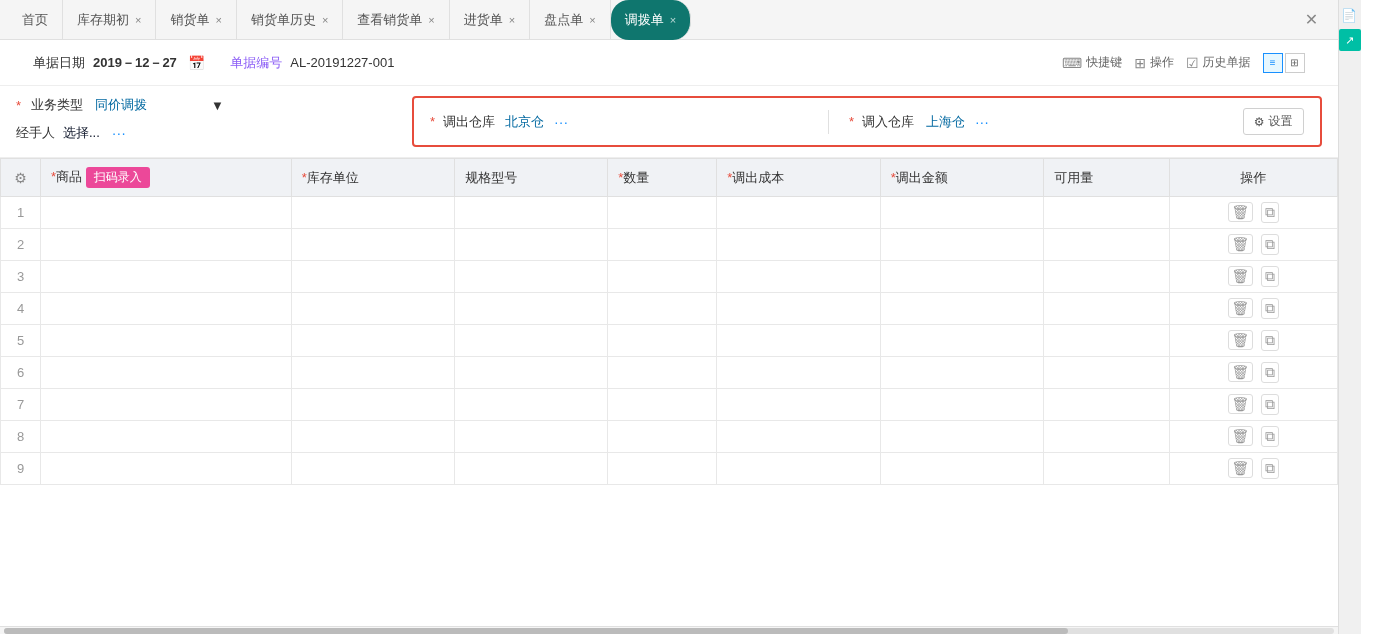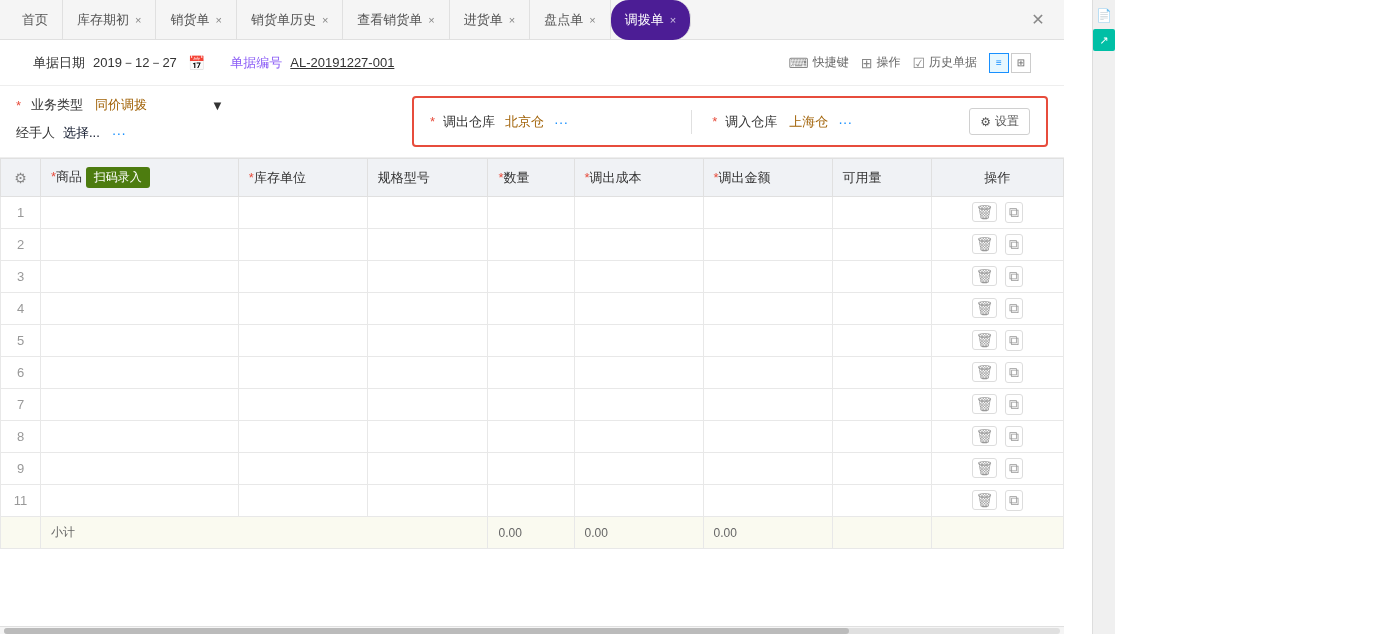"首页" div { gap: 28px -> none; width: 1115px -> 1361px }
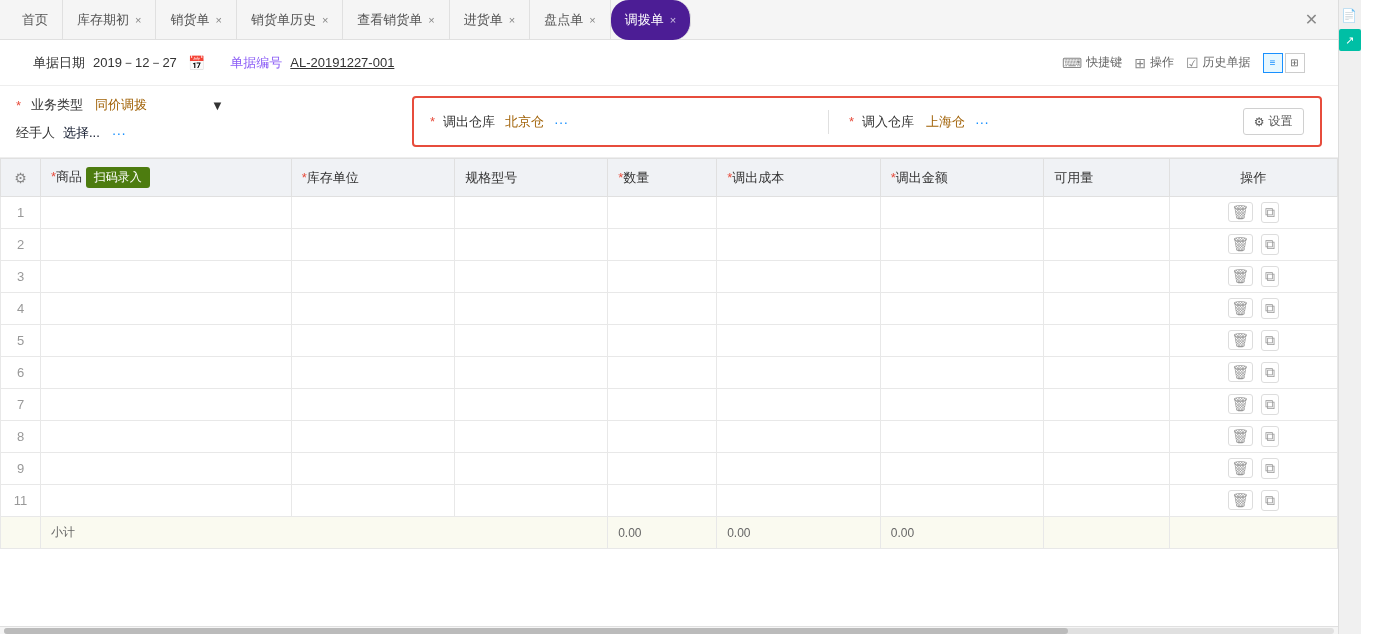"调拨单" .tab-item.active { background: #4c1d95 -> #0f766e }
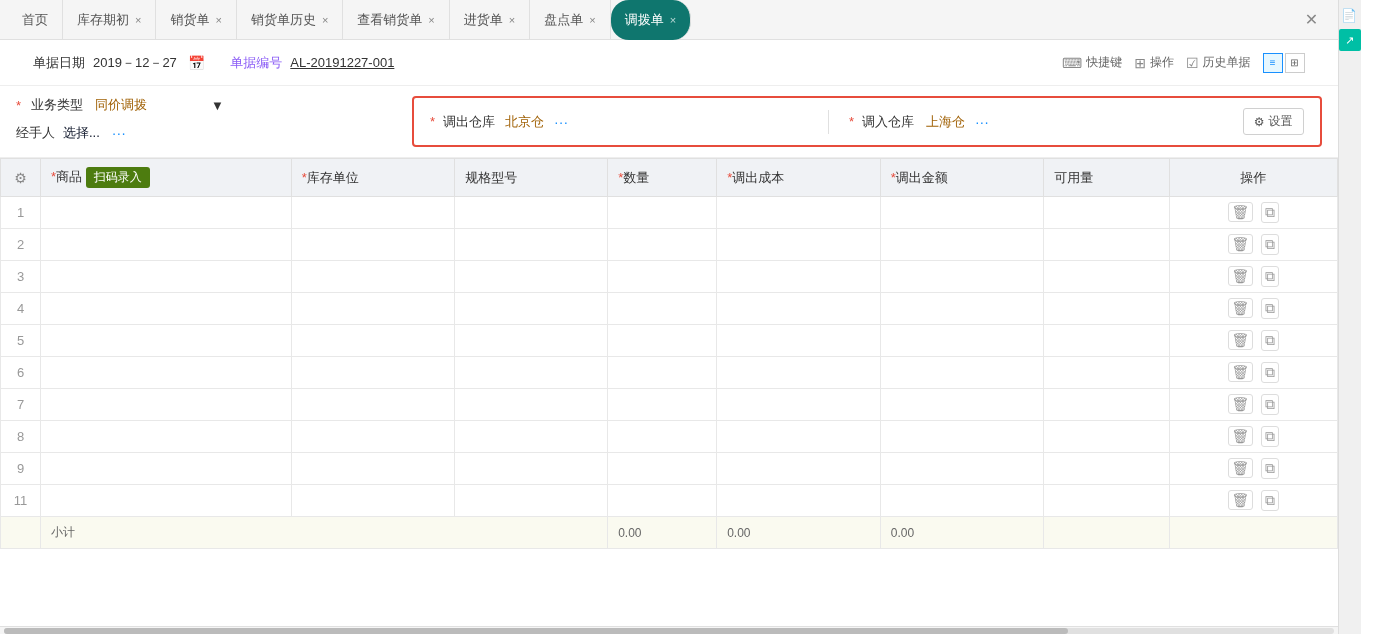"2019－12－27" .date-value { font-weight: 400 -> 700 }
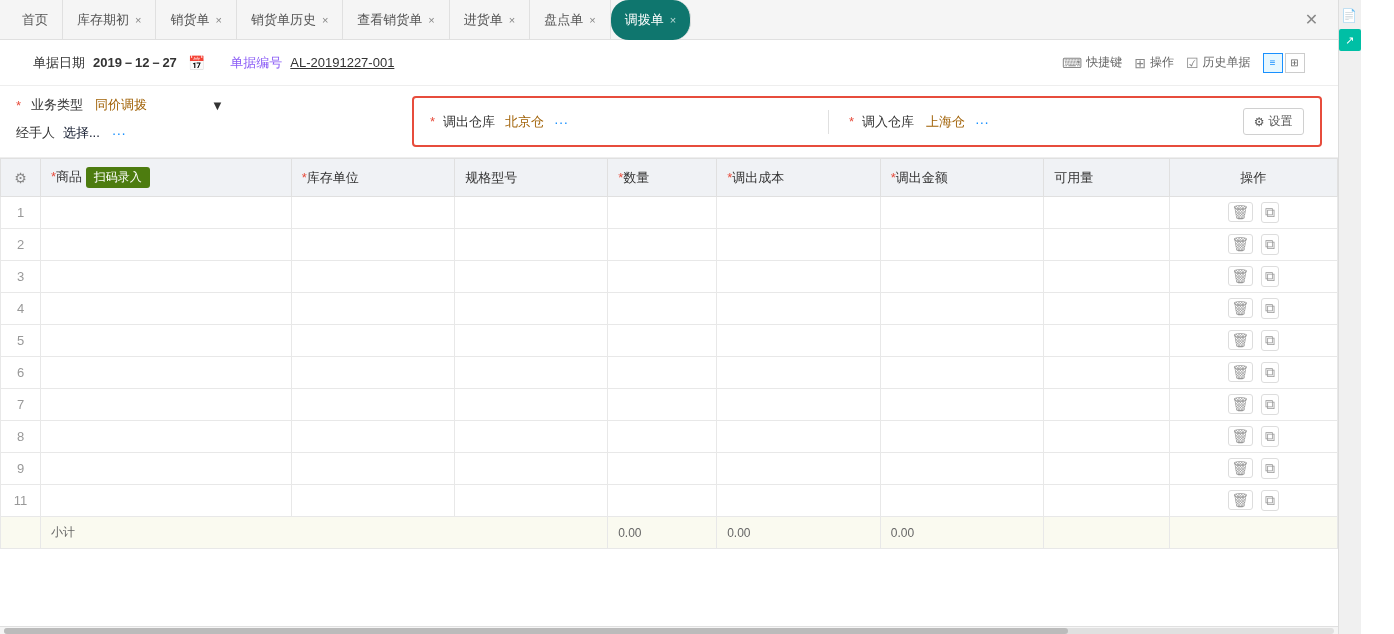"AL-20191227-001" .doc-no-value { text-decoration: underline -> none }
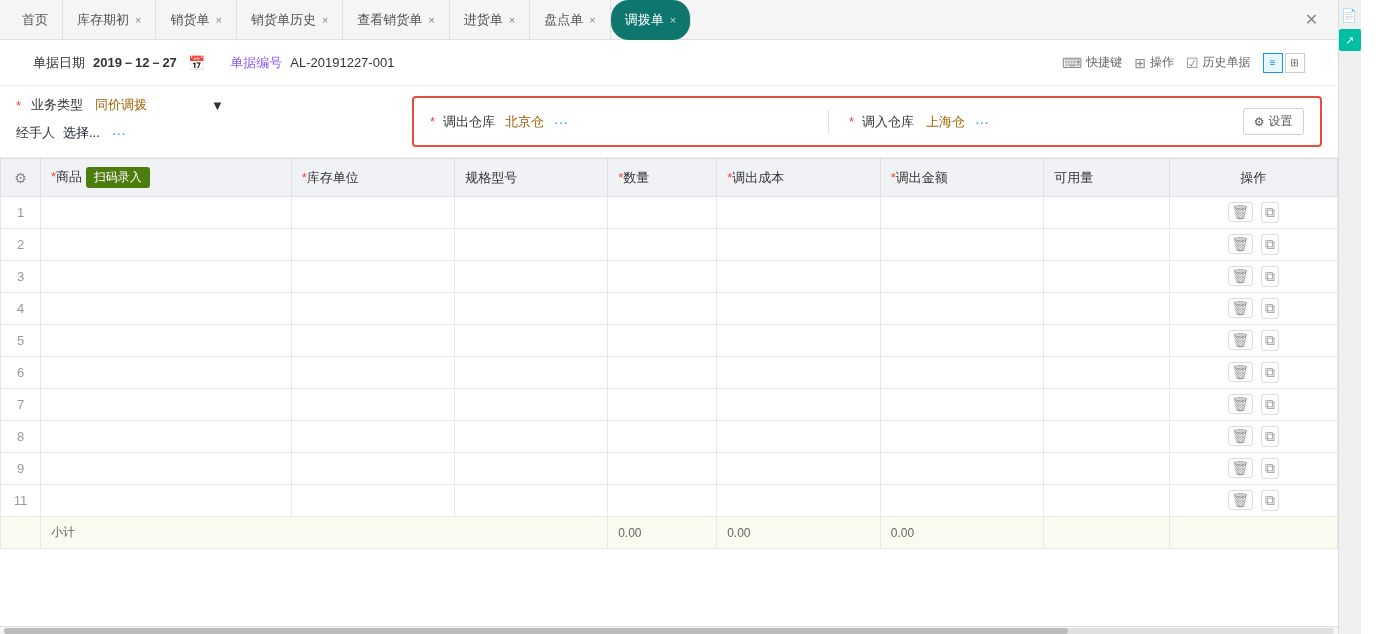"同价调拨" .field-value { color: #a16207 -> #0369a1 }
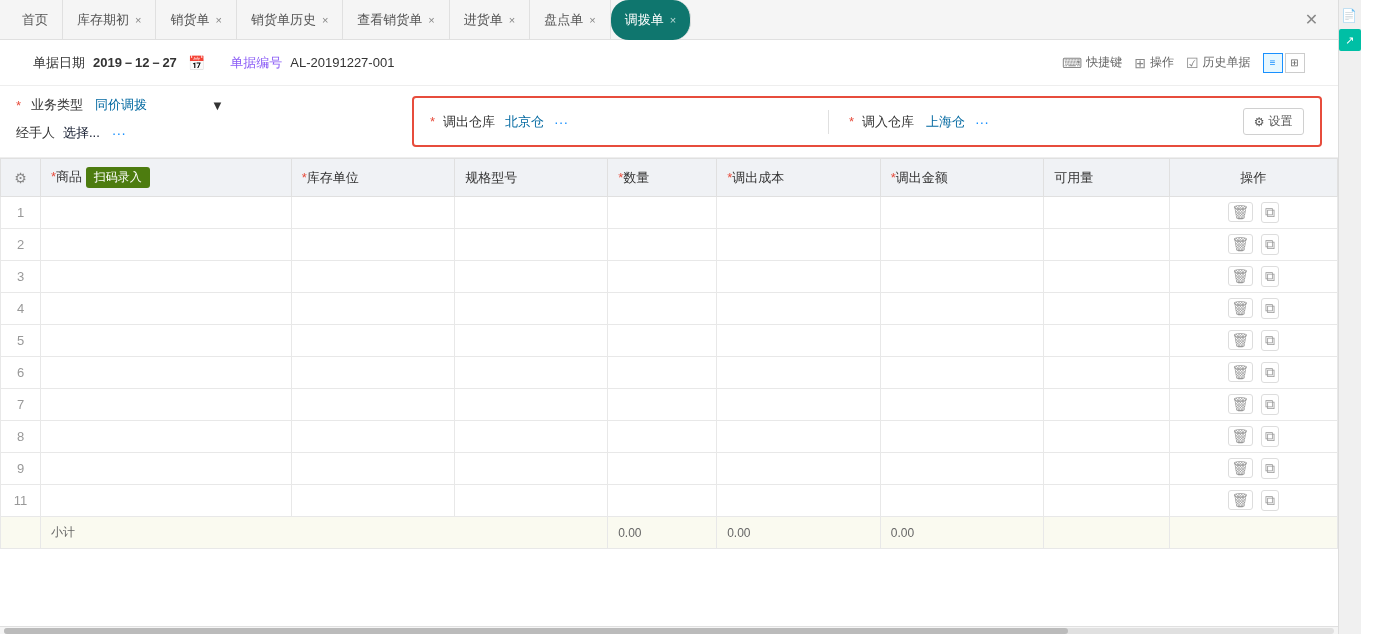"扫码录入" .scan-btn { background: #4d7c0f -> #ec4899 }
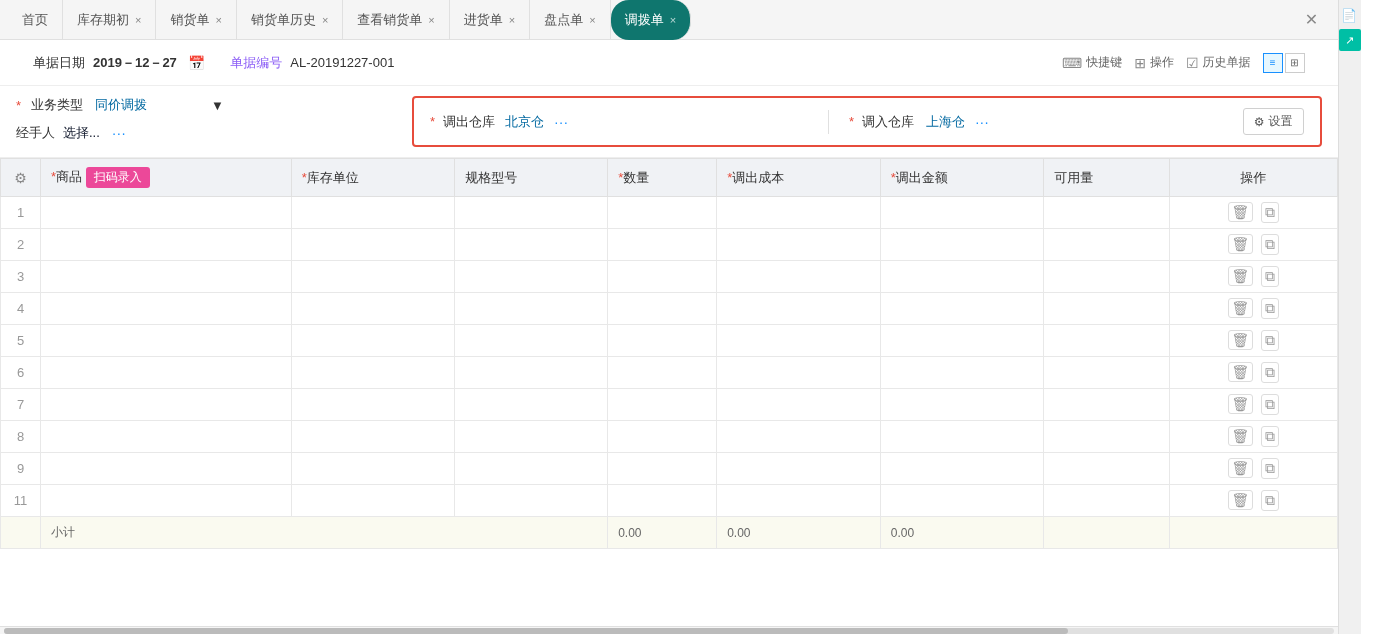"11" tr { html: <tr> <td>11</td> <td></td> <td></td> <td></td> <td></td> <td></td> <td></td> <td></td> <td> <button>🗑</button> <button>⧉</button> </td> </tr> -> none }
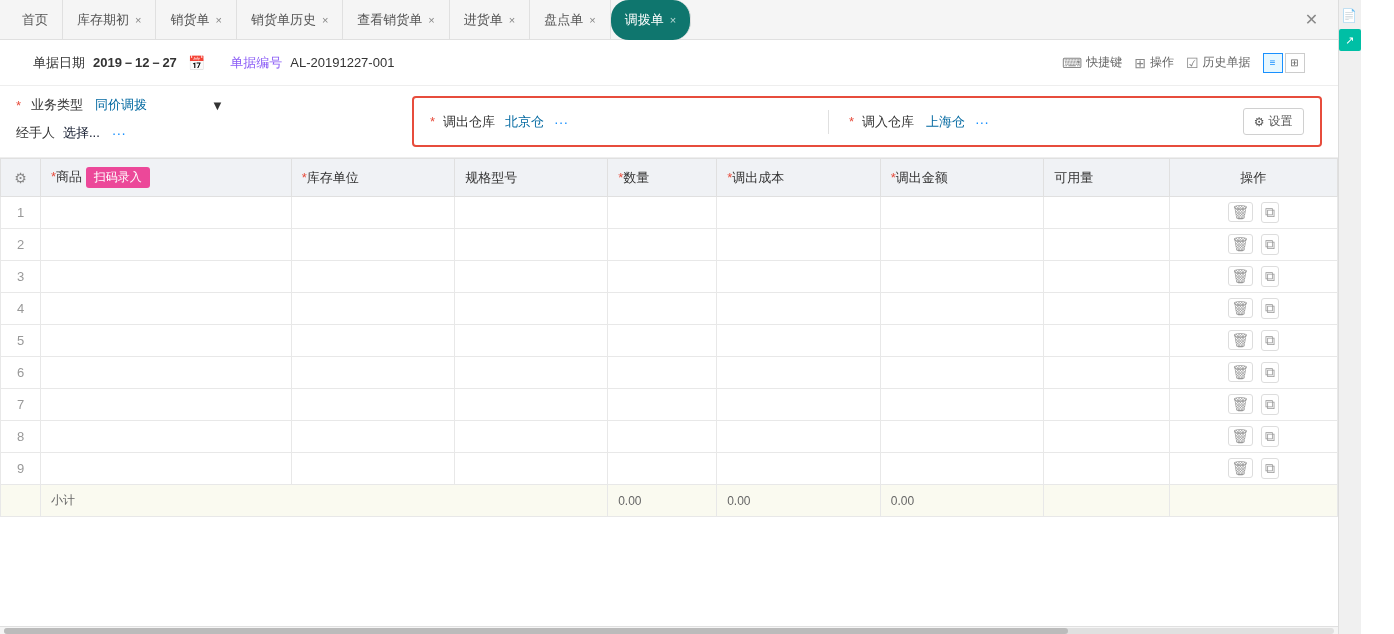"小计" tr.subtotal-row { html: <tr> <td></td> <td>小计</td> <td>0.00</td> <td>0.00</td> <td>0.00</td> <td></td> <td></td> </tr> -> none }
